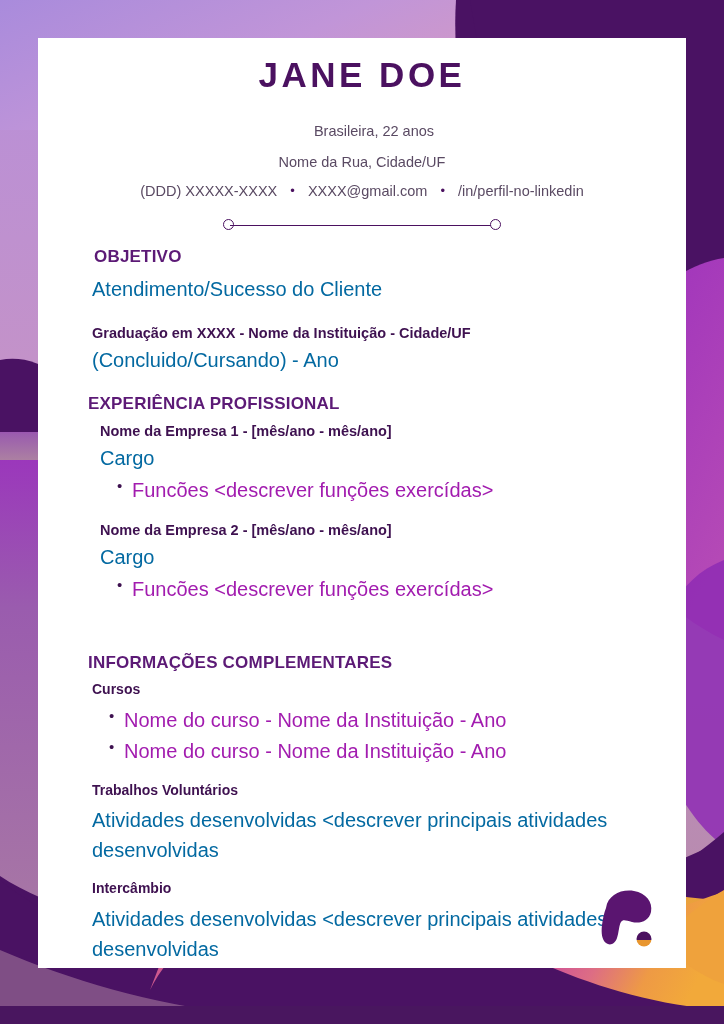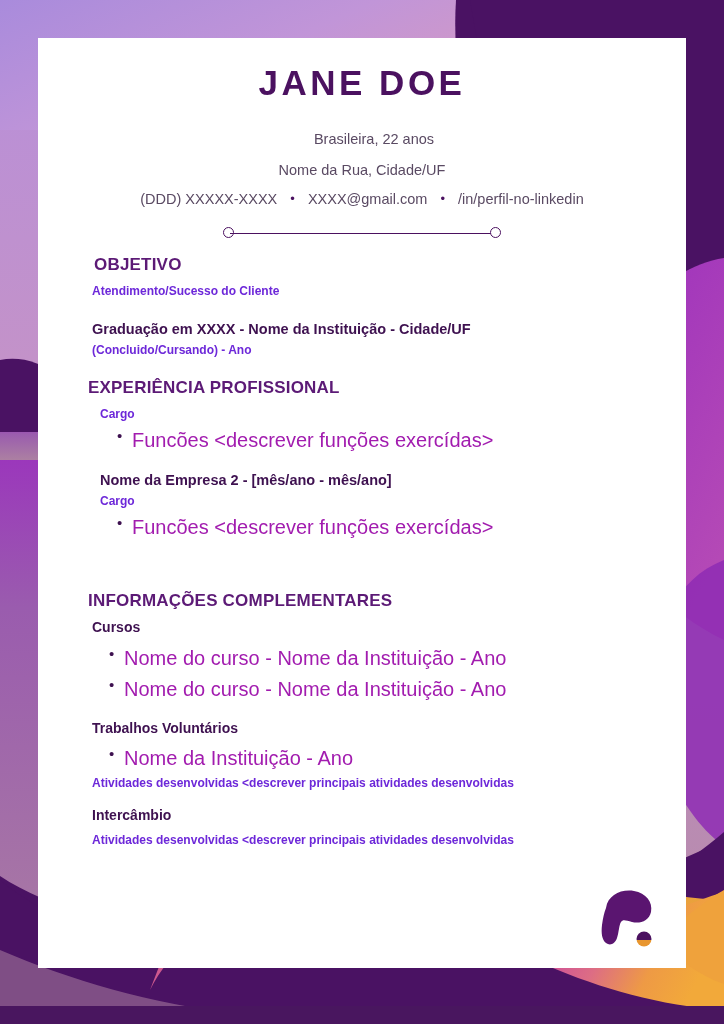"JANE DOE" #header { margin-top: 8px -> none }
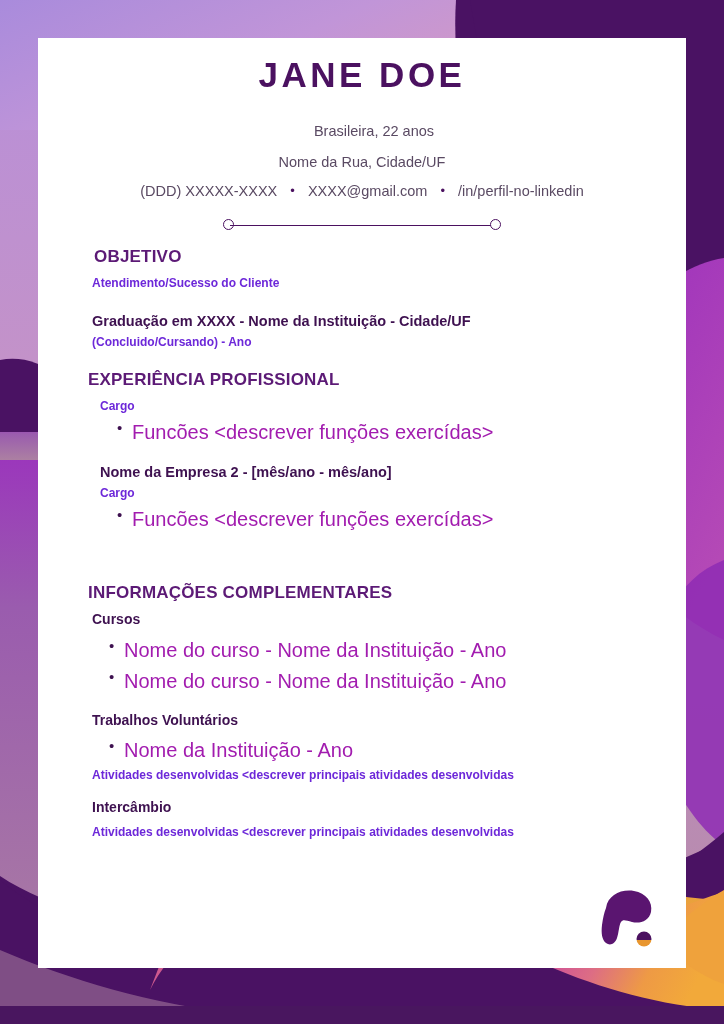"Atendimento/Sucesso do Cliente" .plain-line { color: #6d28d9 -> #0369a1; font-size: 12px -> 20px; font-weight: bold -> none }
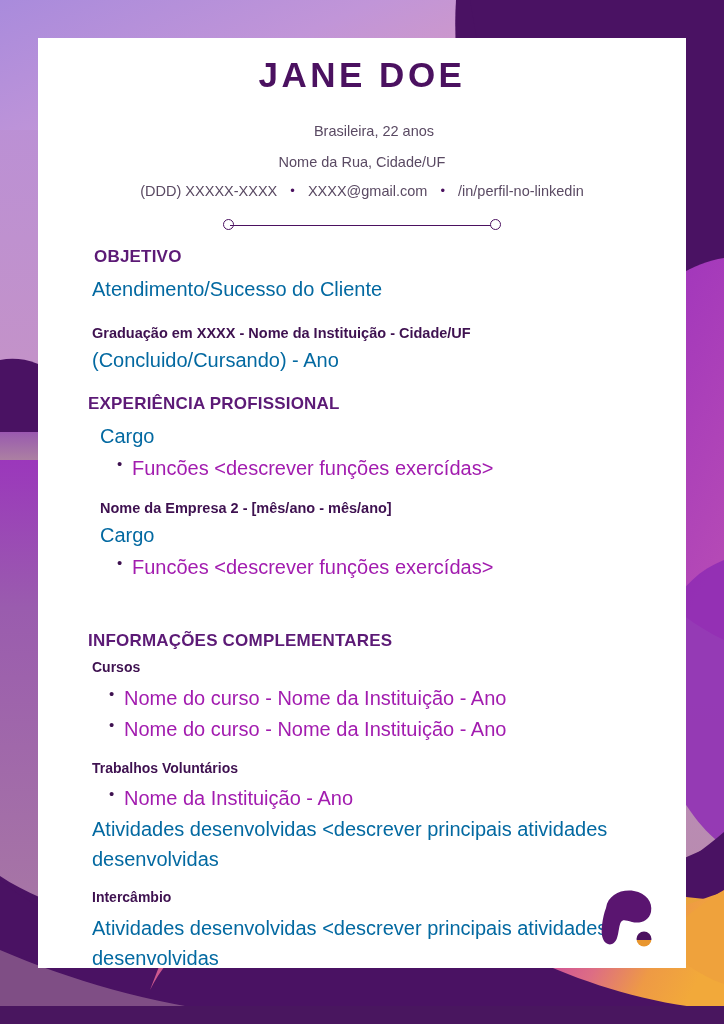"Nome da Empresa 1 -" p.bold-line { html: none -> <p>Nome da Empresa 1 - [mês/ano - mês/ano]</p> }
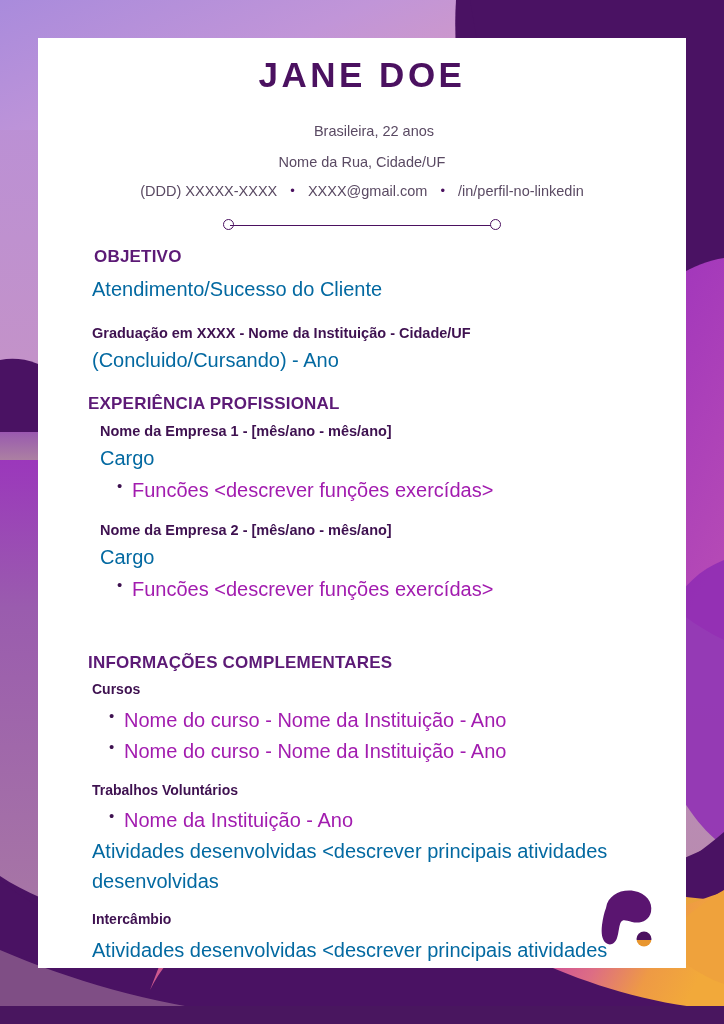"Nome da Instituição - Ano" ul.bullets { html: <ul> <li>Nome da Instituição - Ano</li> </ul> -> none }
